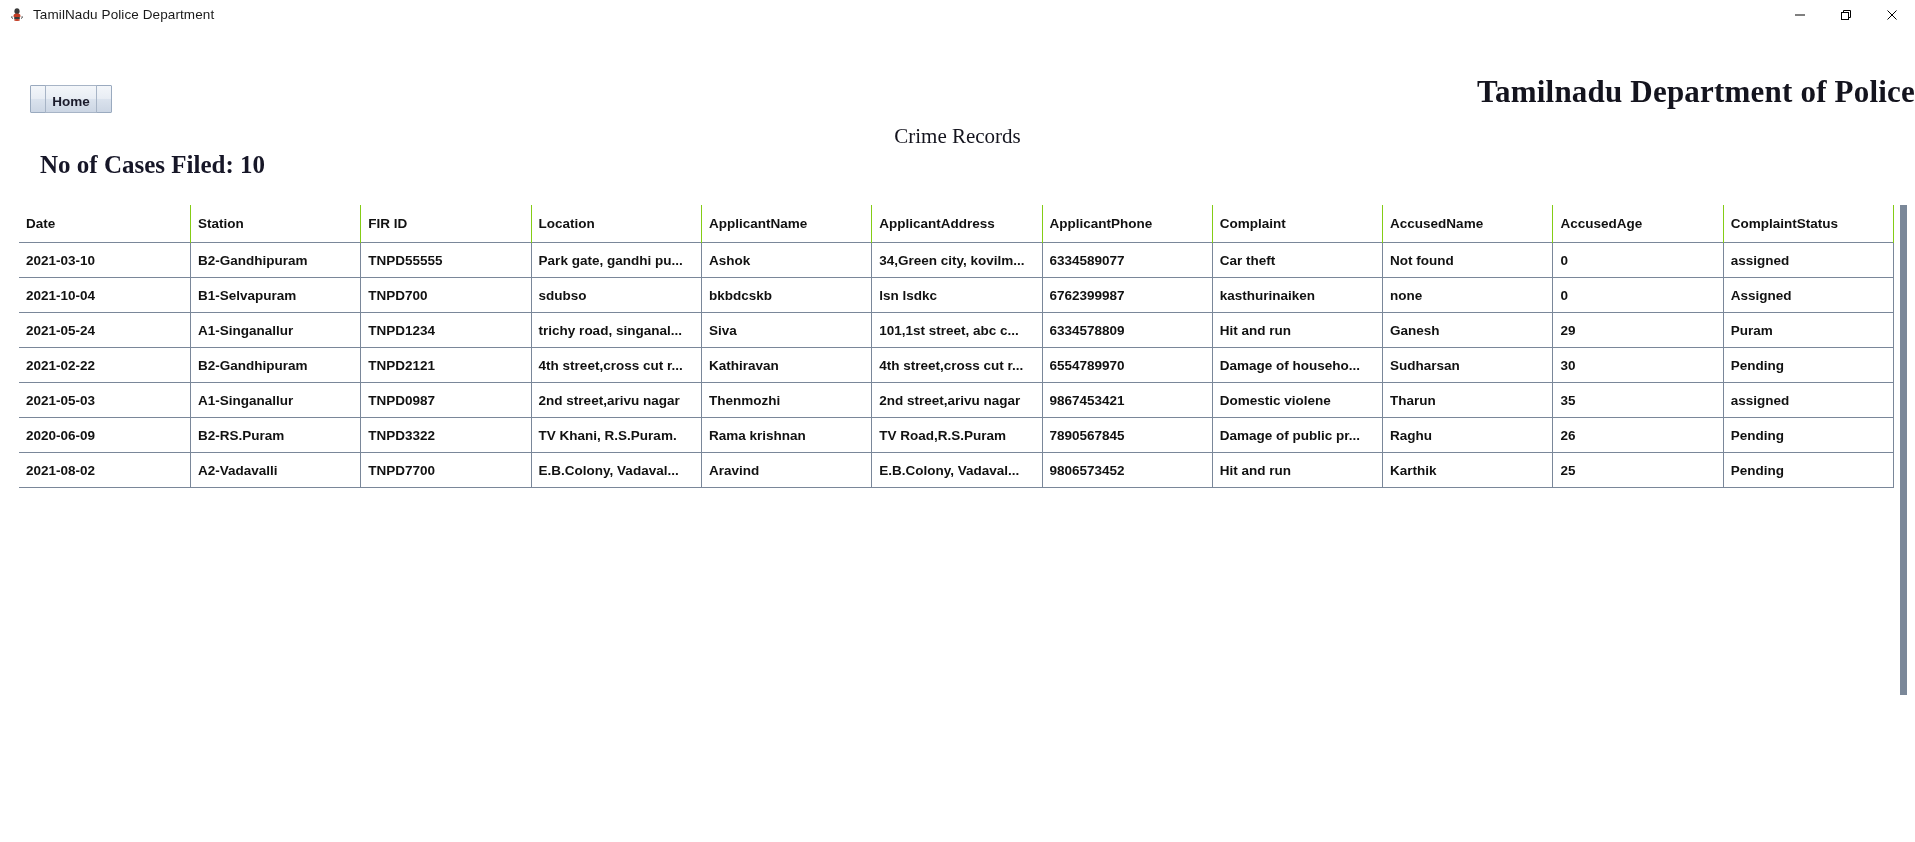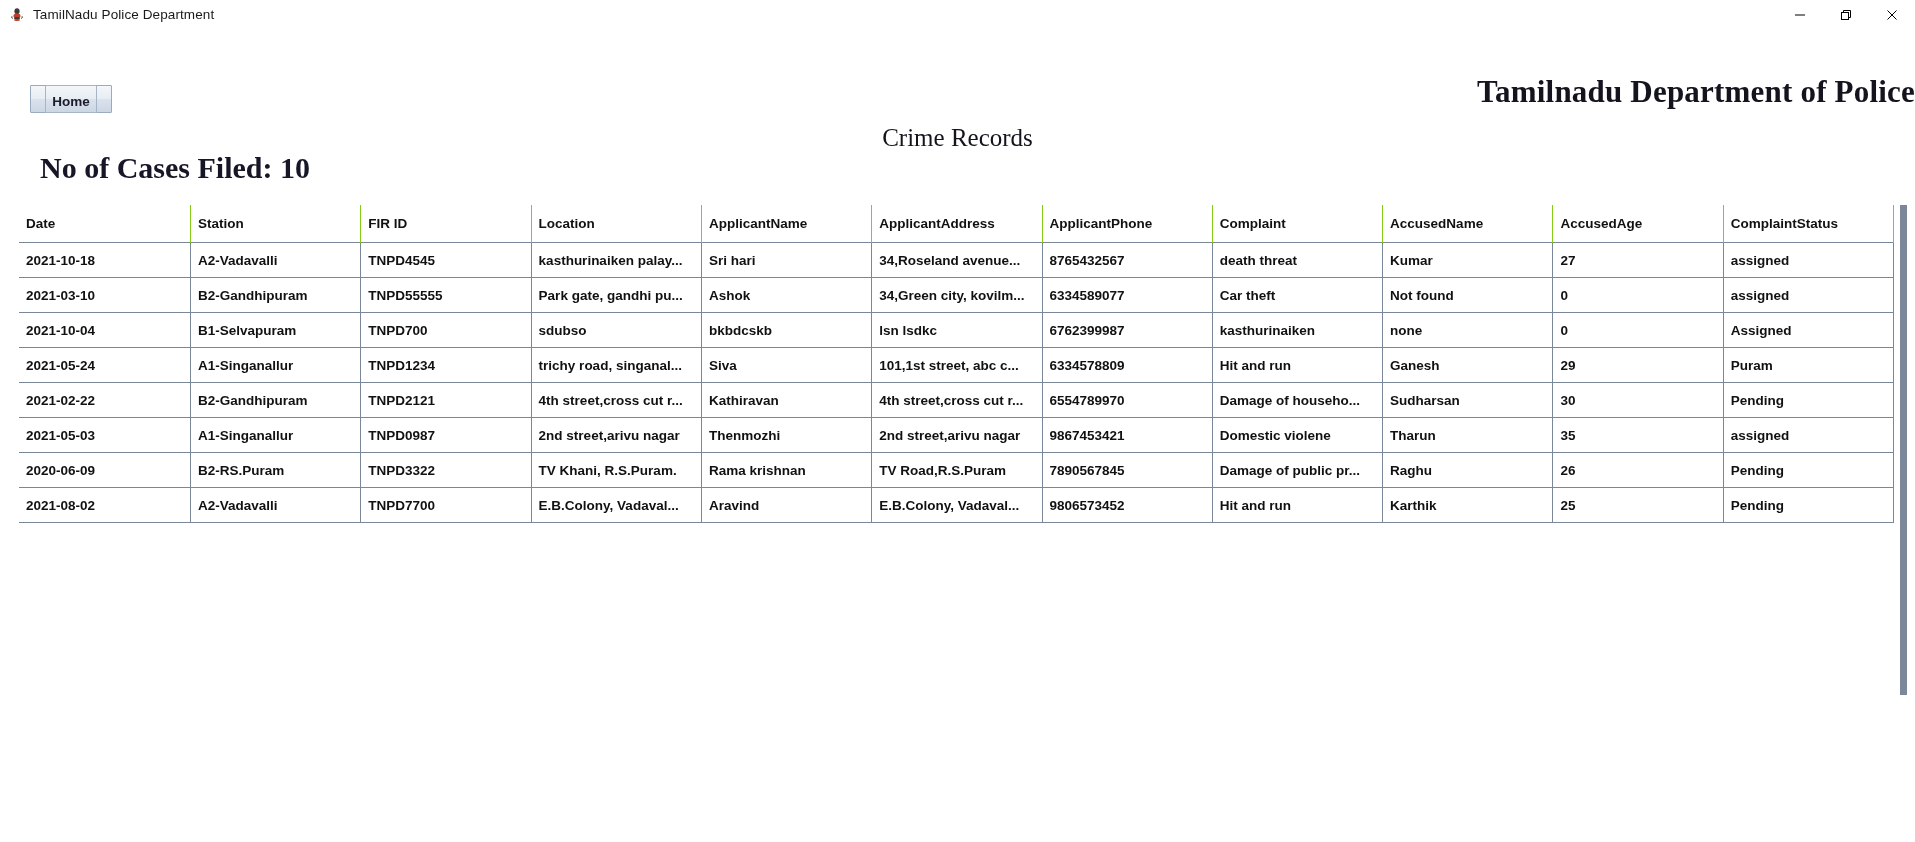"Crime Records" .sub-title { font-size: 25px -> 21px }
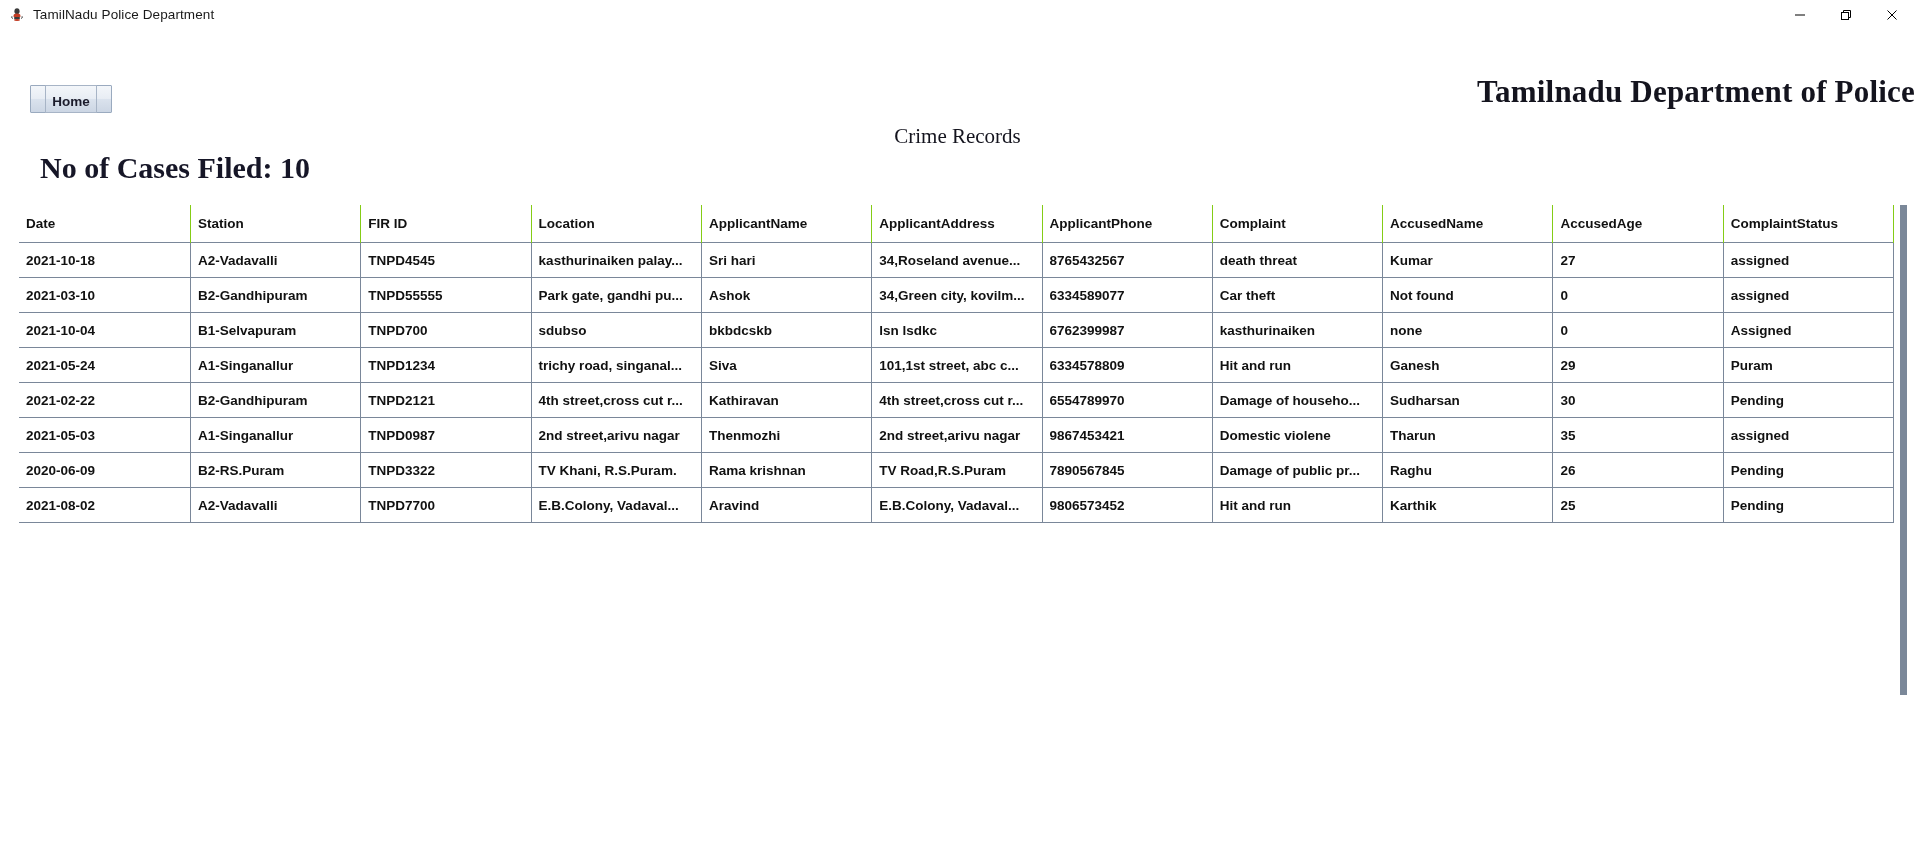"No of Cases Filed: 10" .cases-filed { font-size: 30px -> 25px }
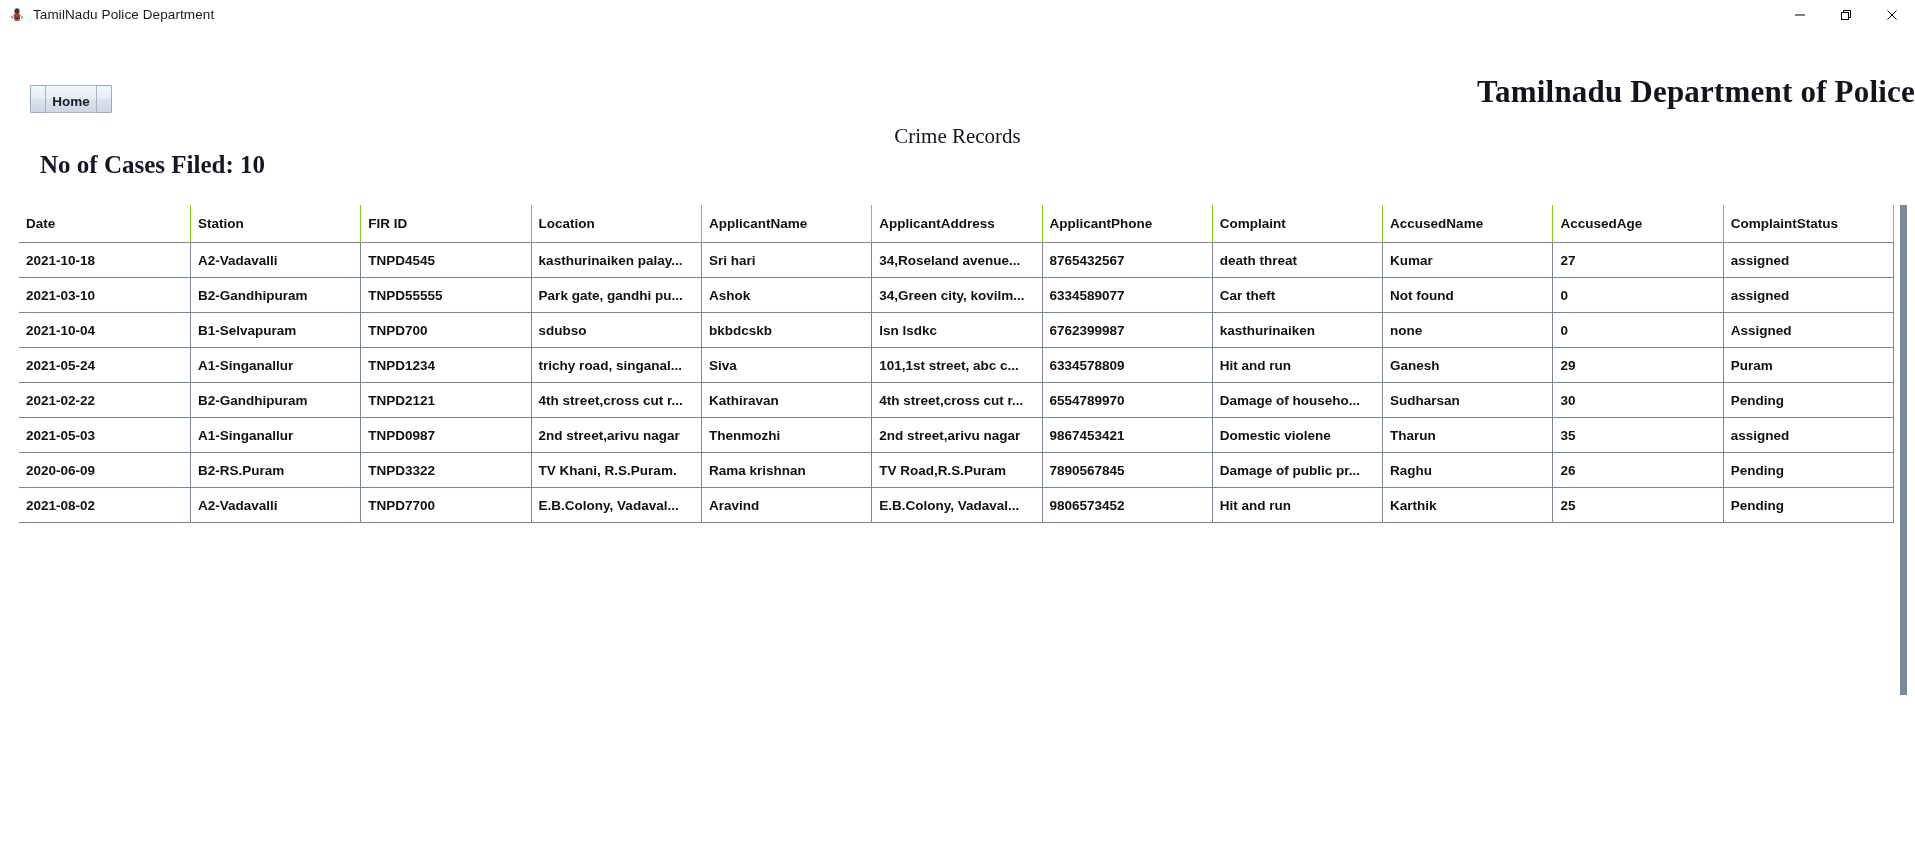"2021-10-18" tr { html: <tr> <td>2021-10-18</td> <td>A2-Vadavalli</td> <td>TNPD4545</td> <td>kasthurinaiken palay...</td> <td>Sri hari</td> <td>34,Roseland avenue...</td> <td>8765432567</td> <td>death threat</td> <td>Kumar</td> <td>27</td> <td>assigned</td> </tr> -> none }
